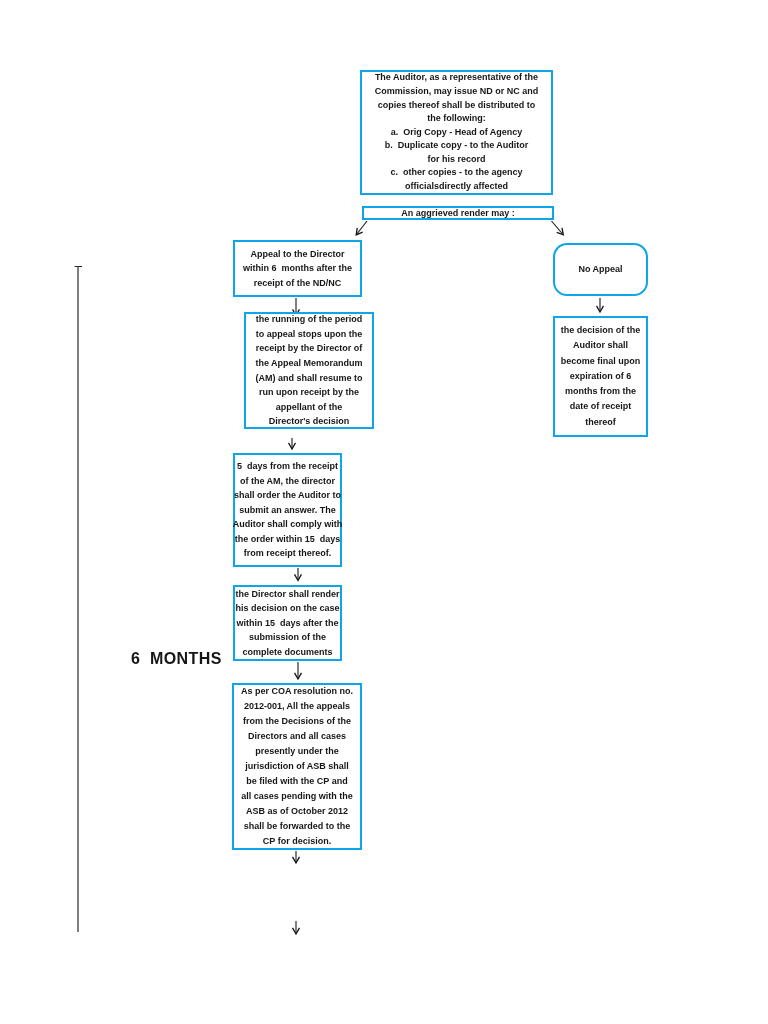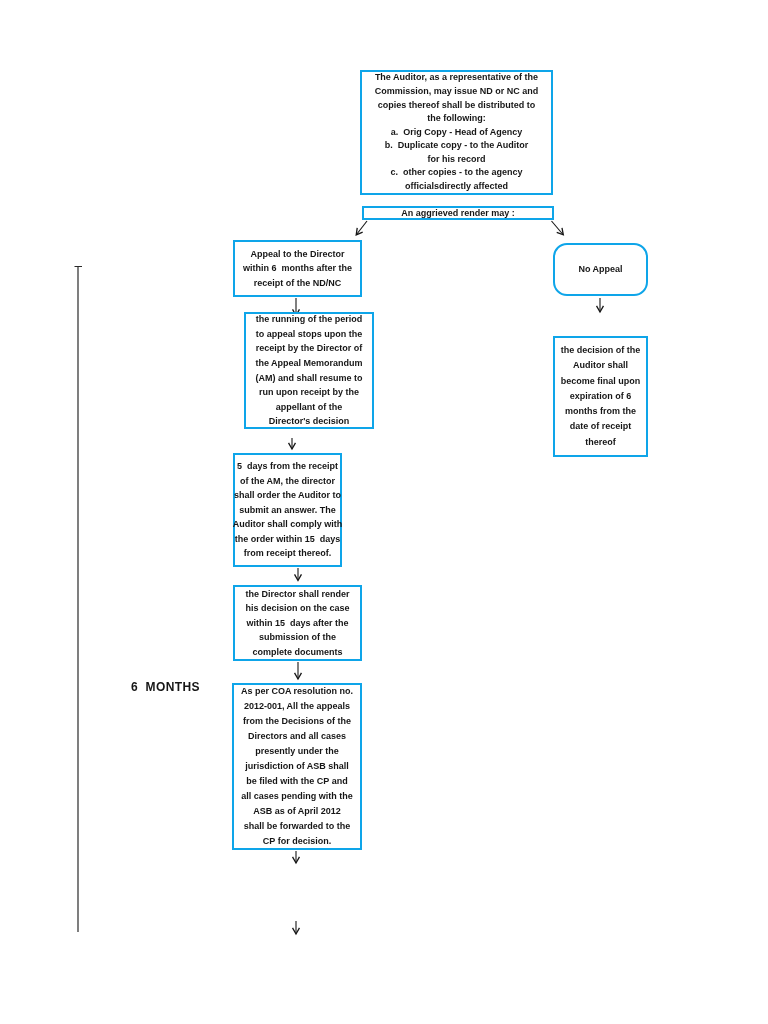"the decision of the" .box-final { margin-top: 20px -> none }
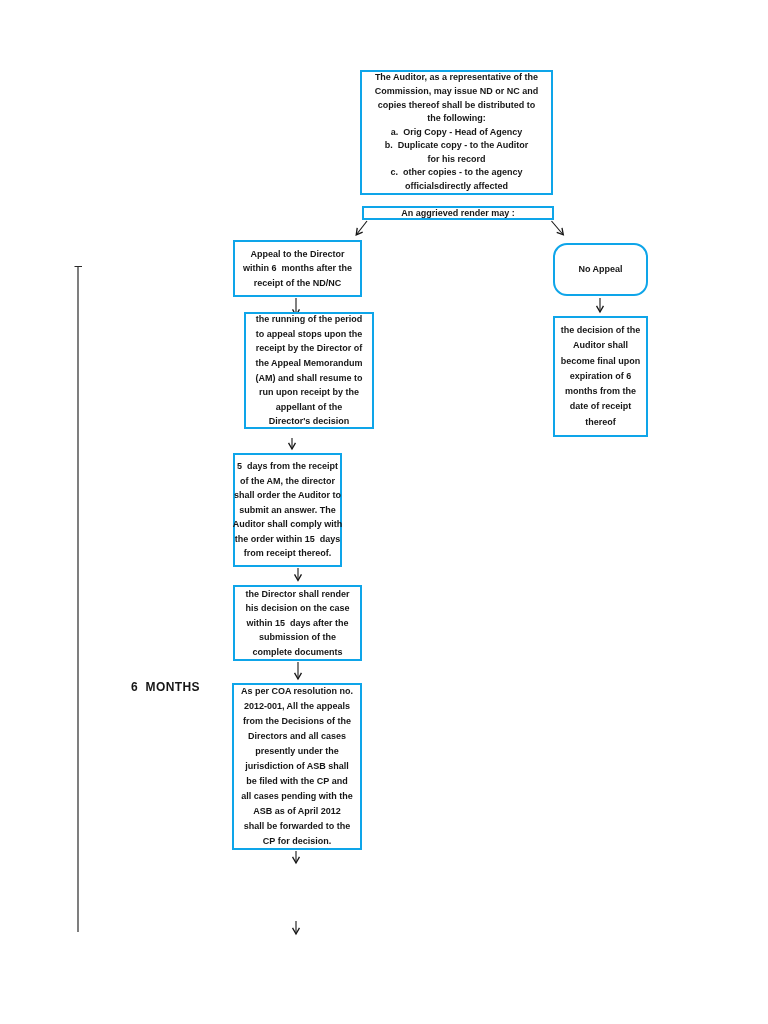"the Director shall render" .box-render { width: 129px -> 109px }
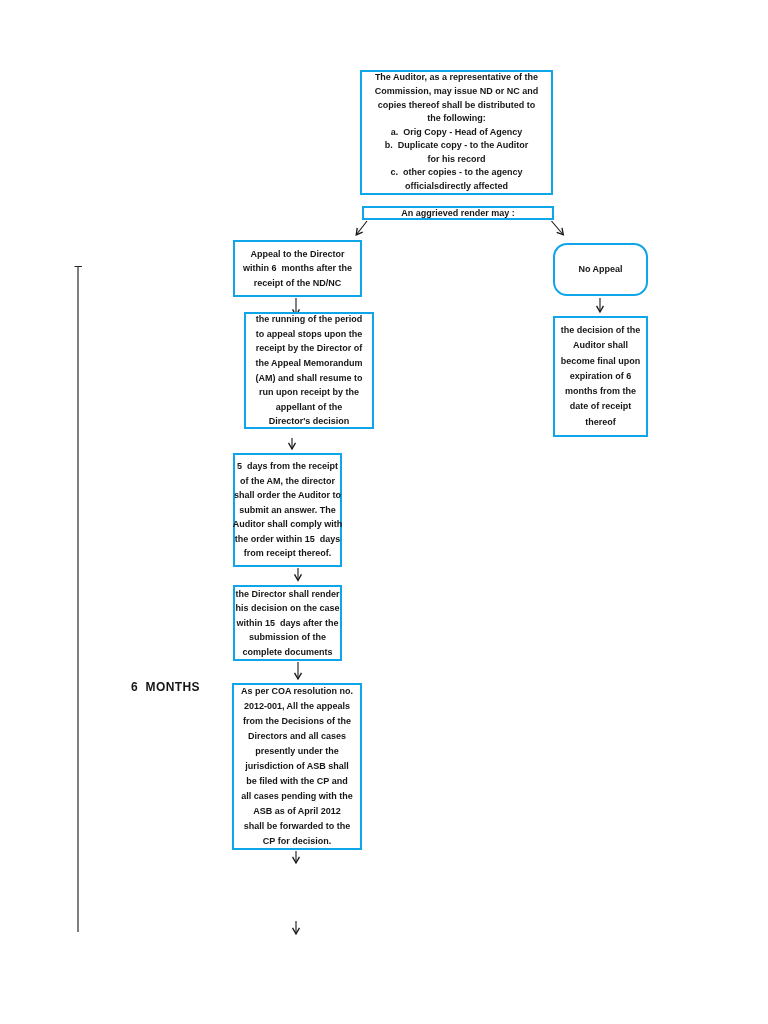"6 MONTHS" .six-months { font-size: 12px -> 16px; top: 680px -> 650px }
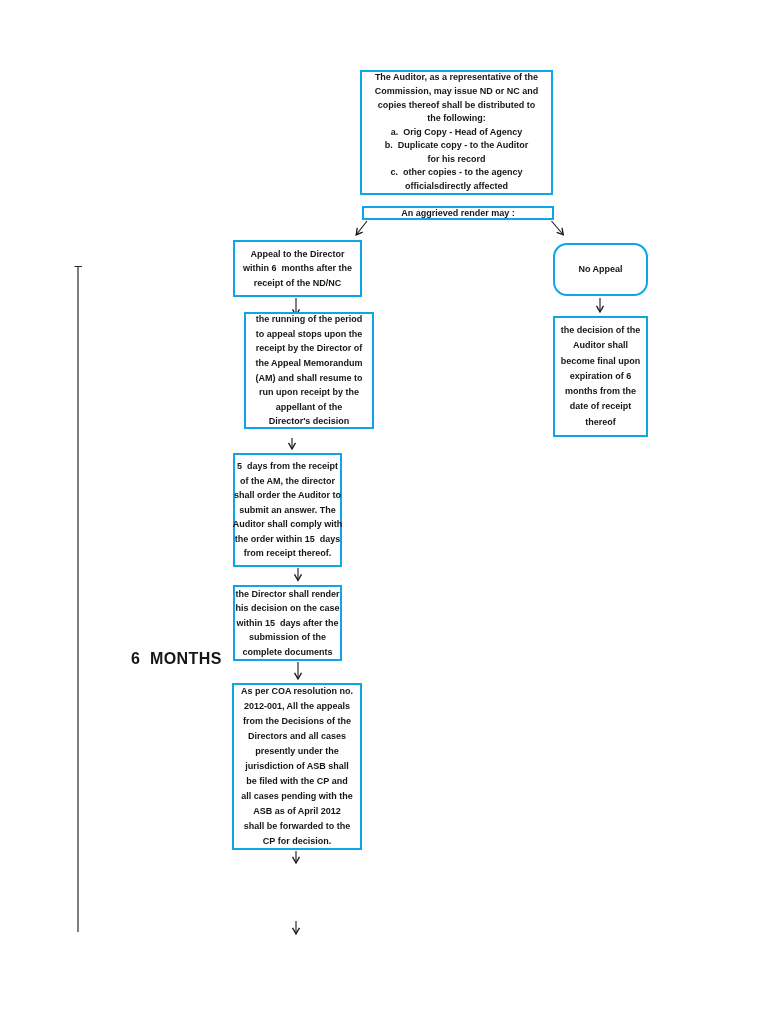"As per COA resolution no." div.box { text: April -> October }
